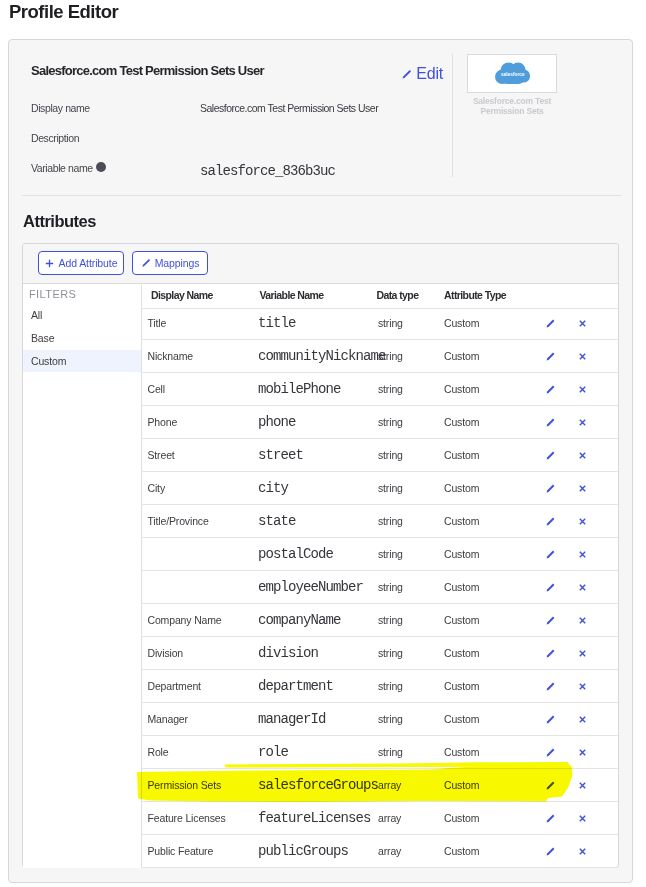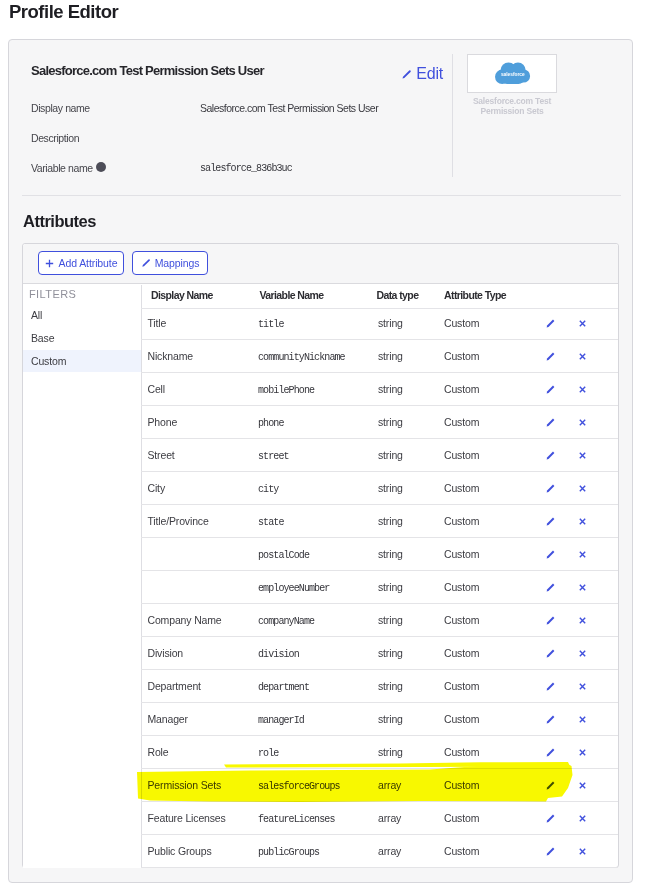"salesforce_836b3uc" .mono { font-size: 10px -> 14px }
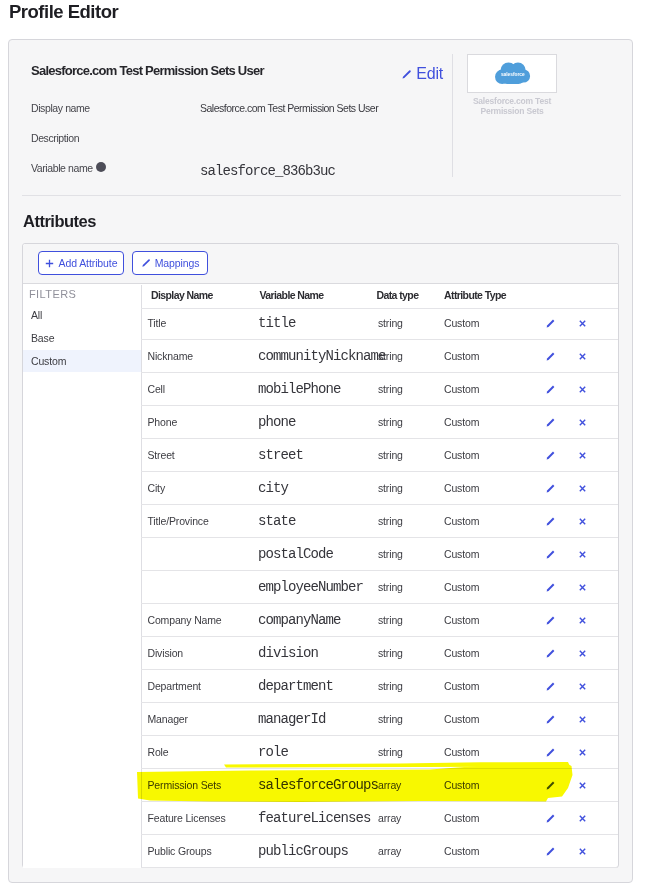"Public Groups" div.c1 { text: Groups -> Feature }
